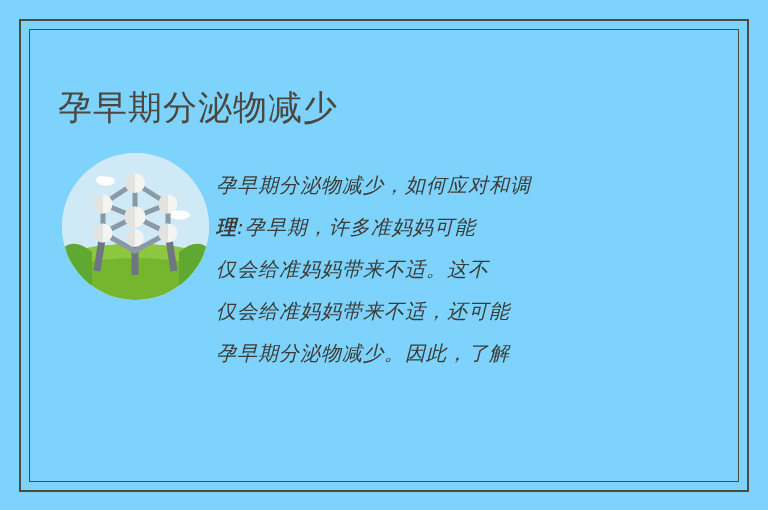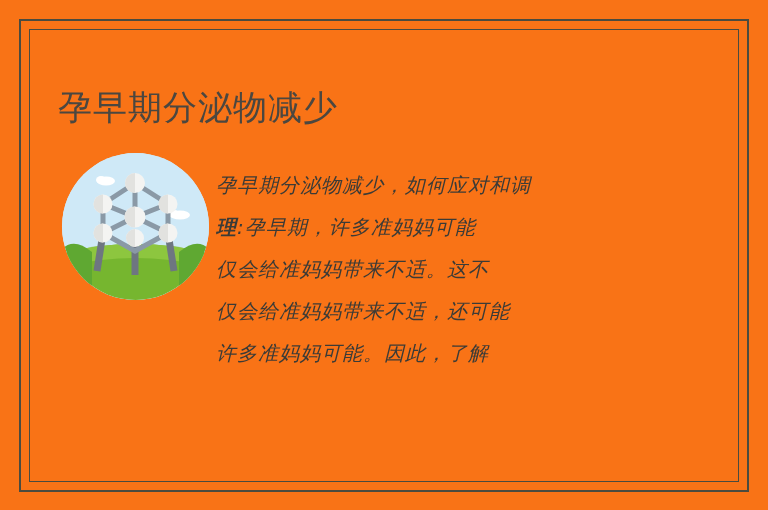"孕早期分泌物减少" #page { background: #f97316 -> #7dd3fc }
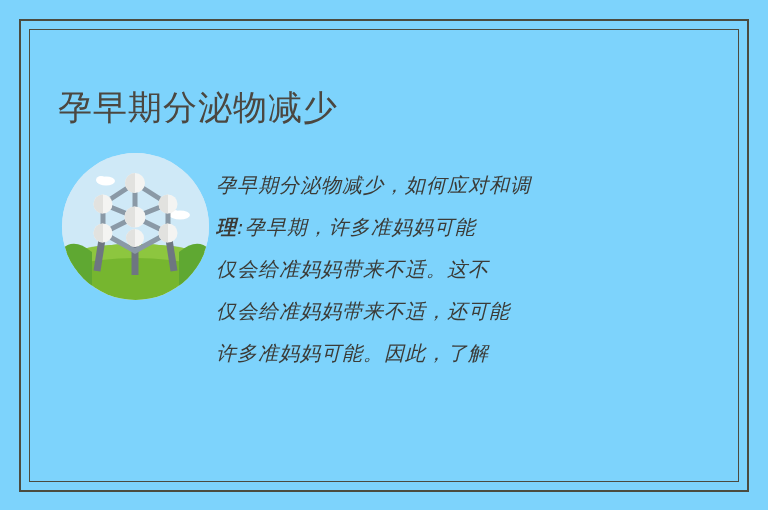"许多准妈妈可能。因此，了解" span { text: 许多准妈妈可能 -> 孕早期分泌物减少 }
